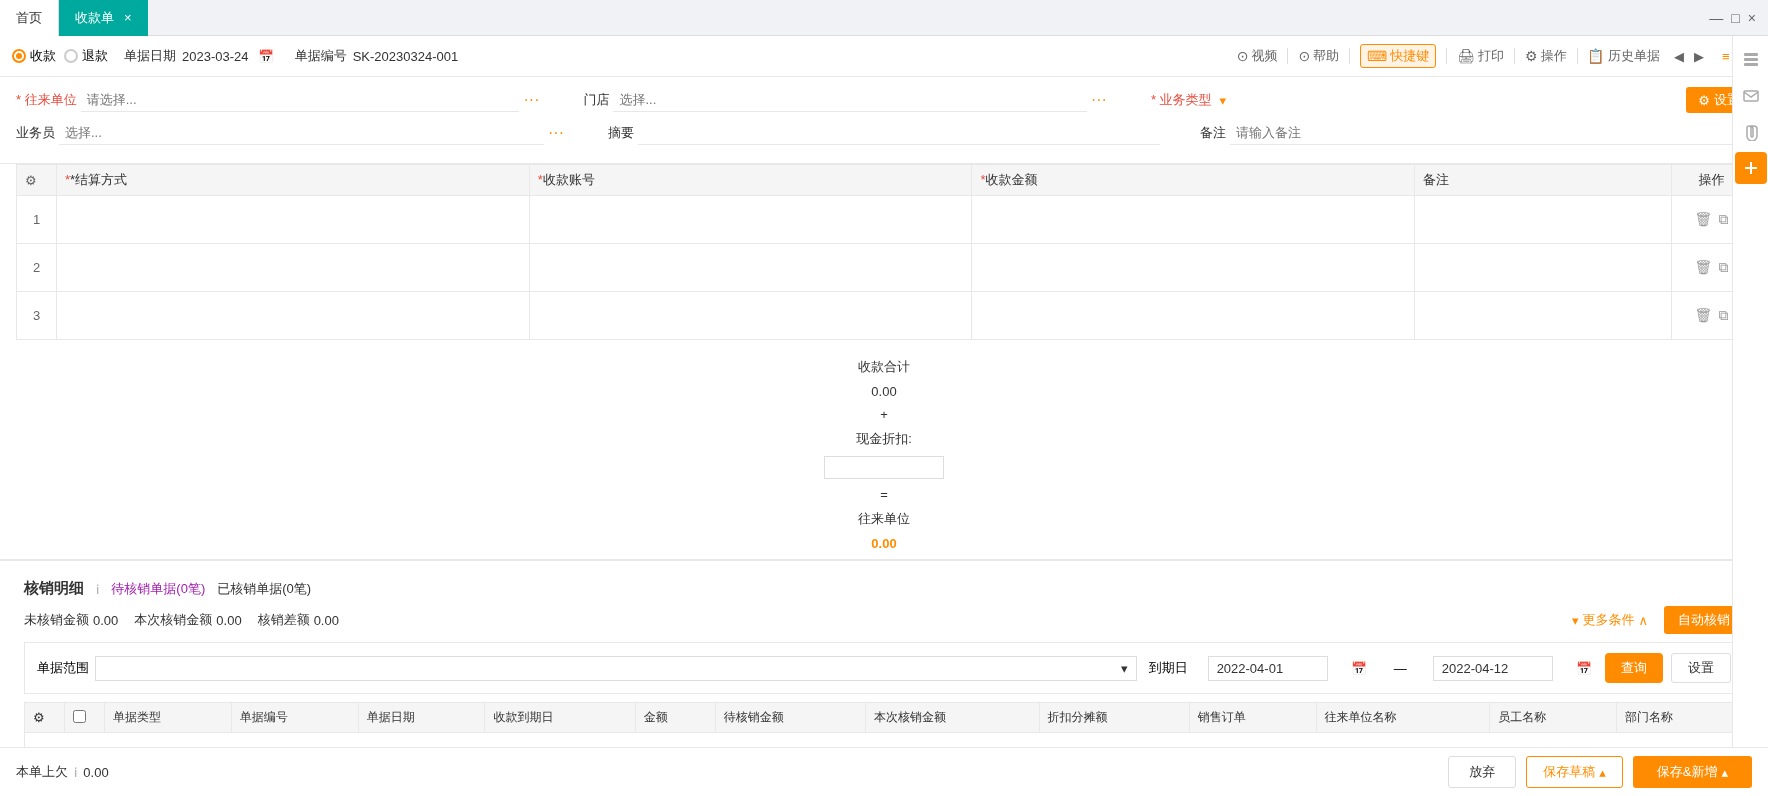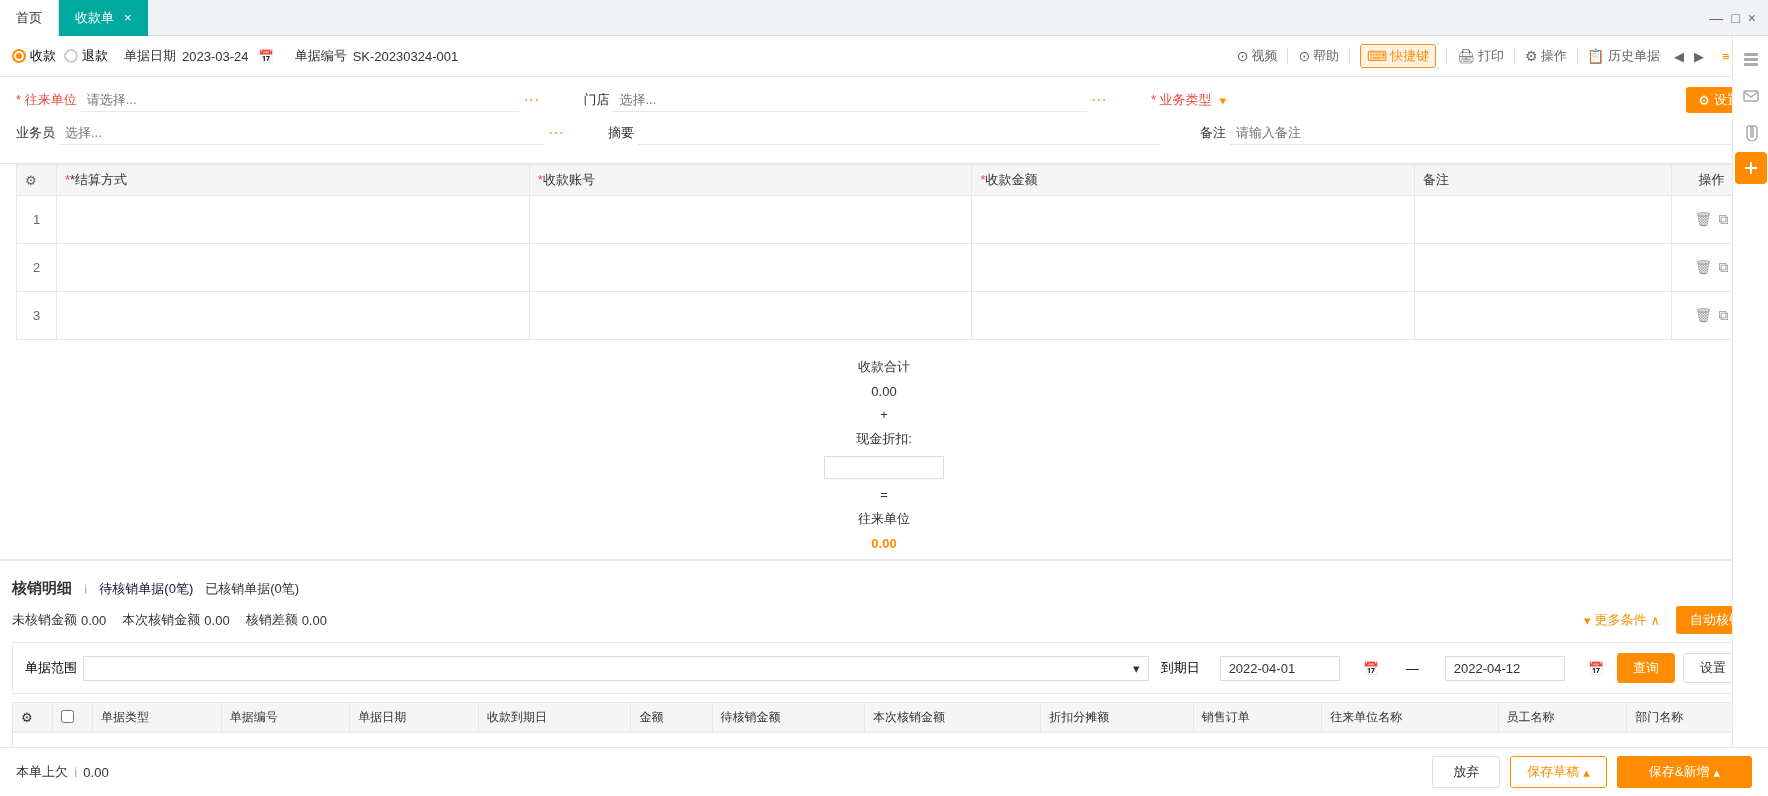"核销明细" .writeoff-section { padding: 10px 12px -> 10px 24px }
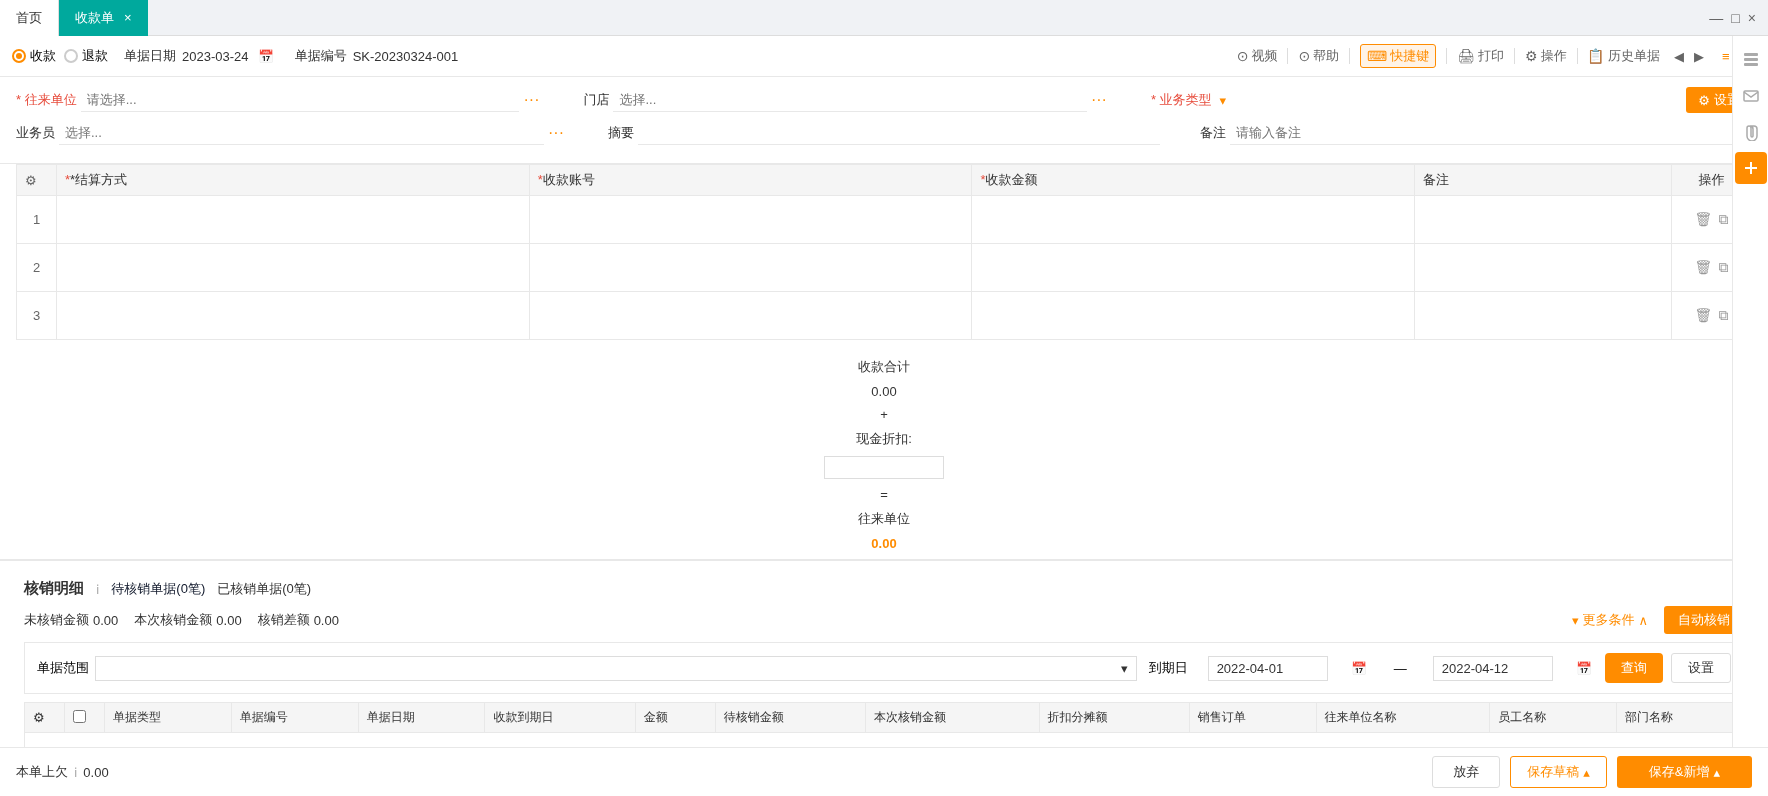"待核销单据(0笔)" .tab-link { color: #0f172a -> #a21caf }
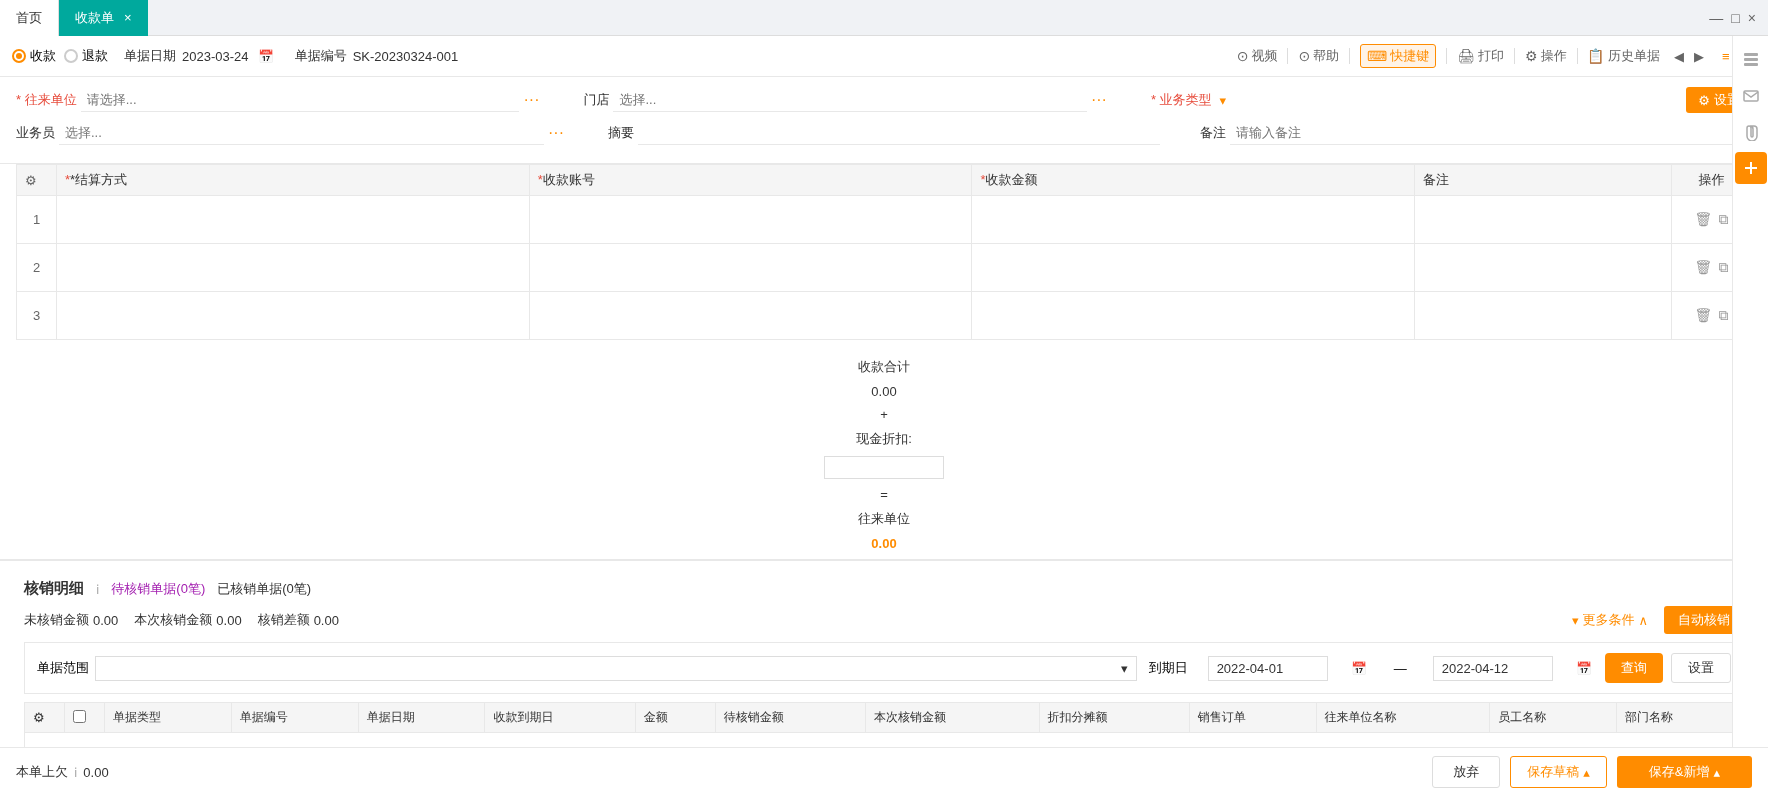"保存&新增" .btn-save-new { padding: 6px 32px -> 6px 24px }
